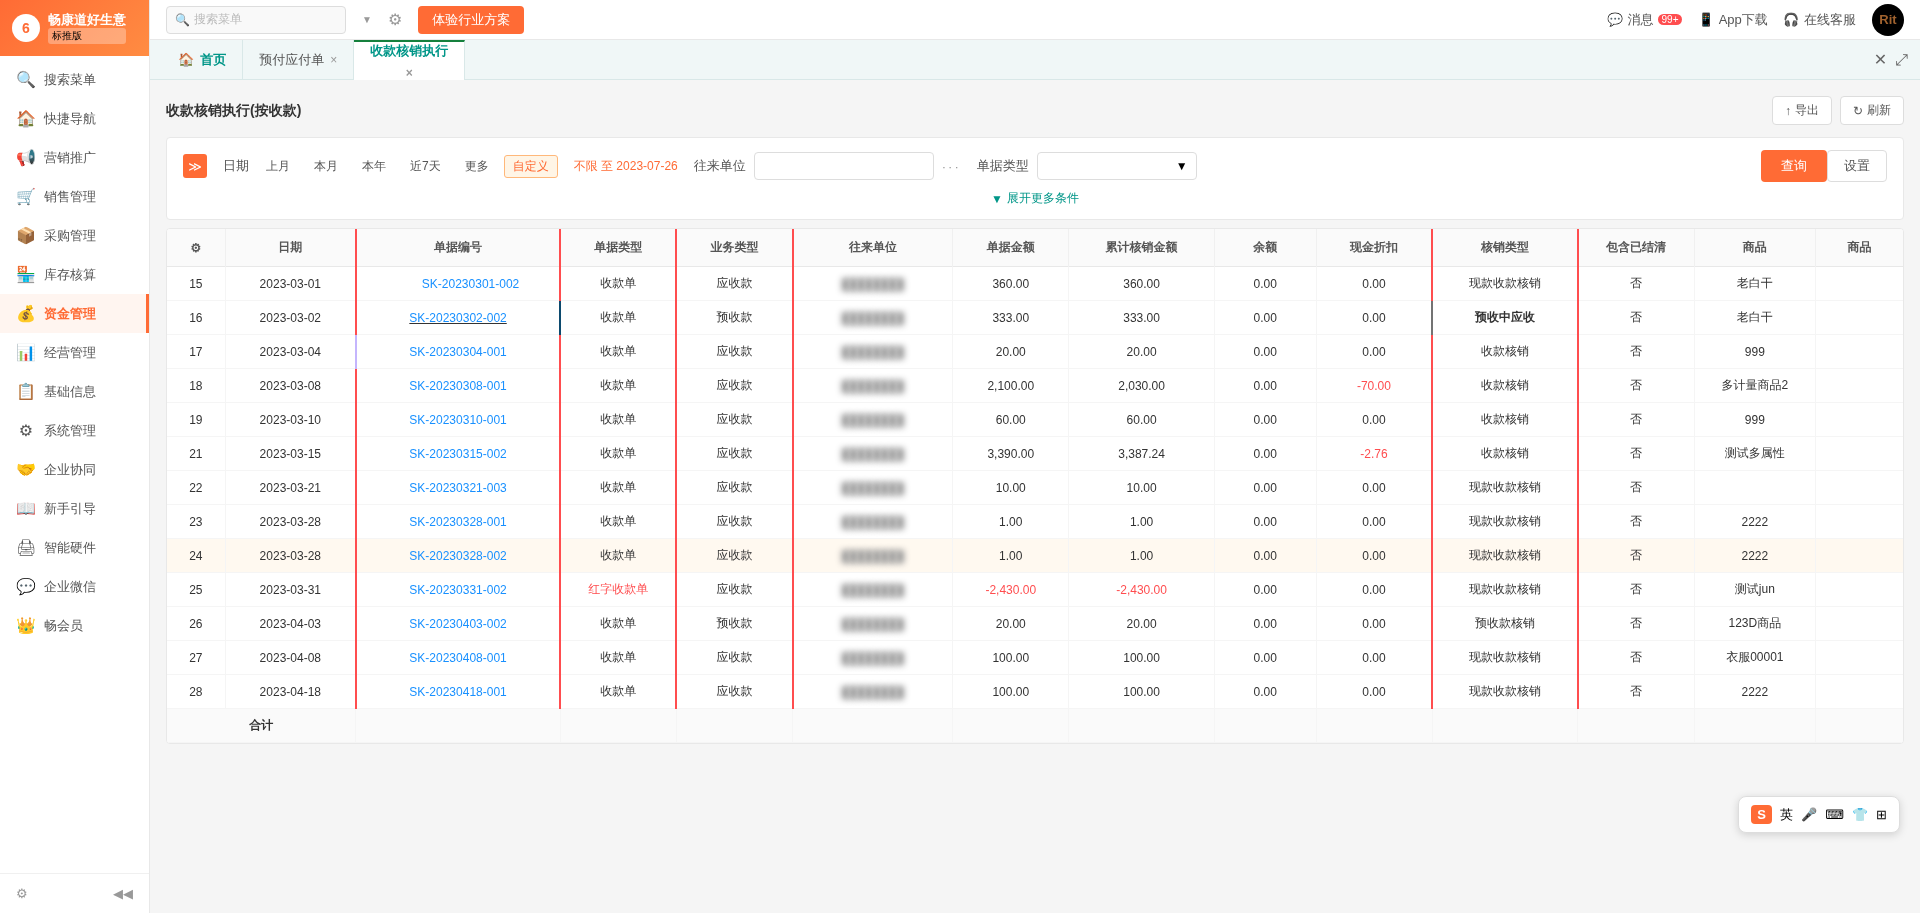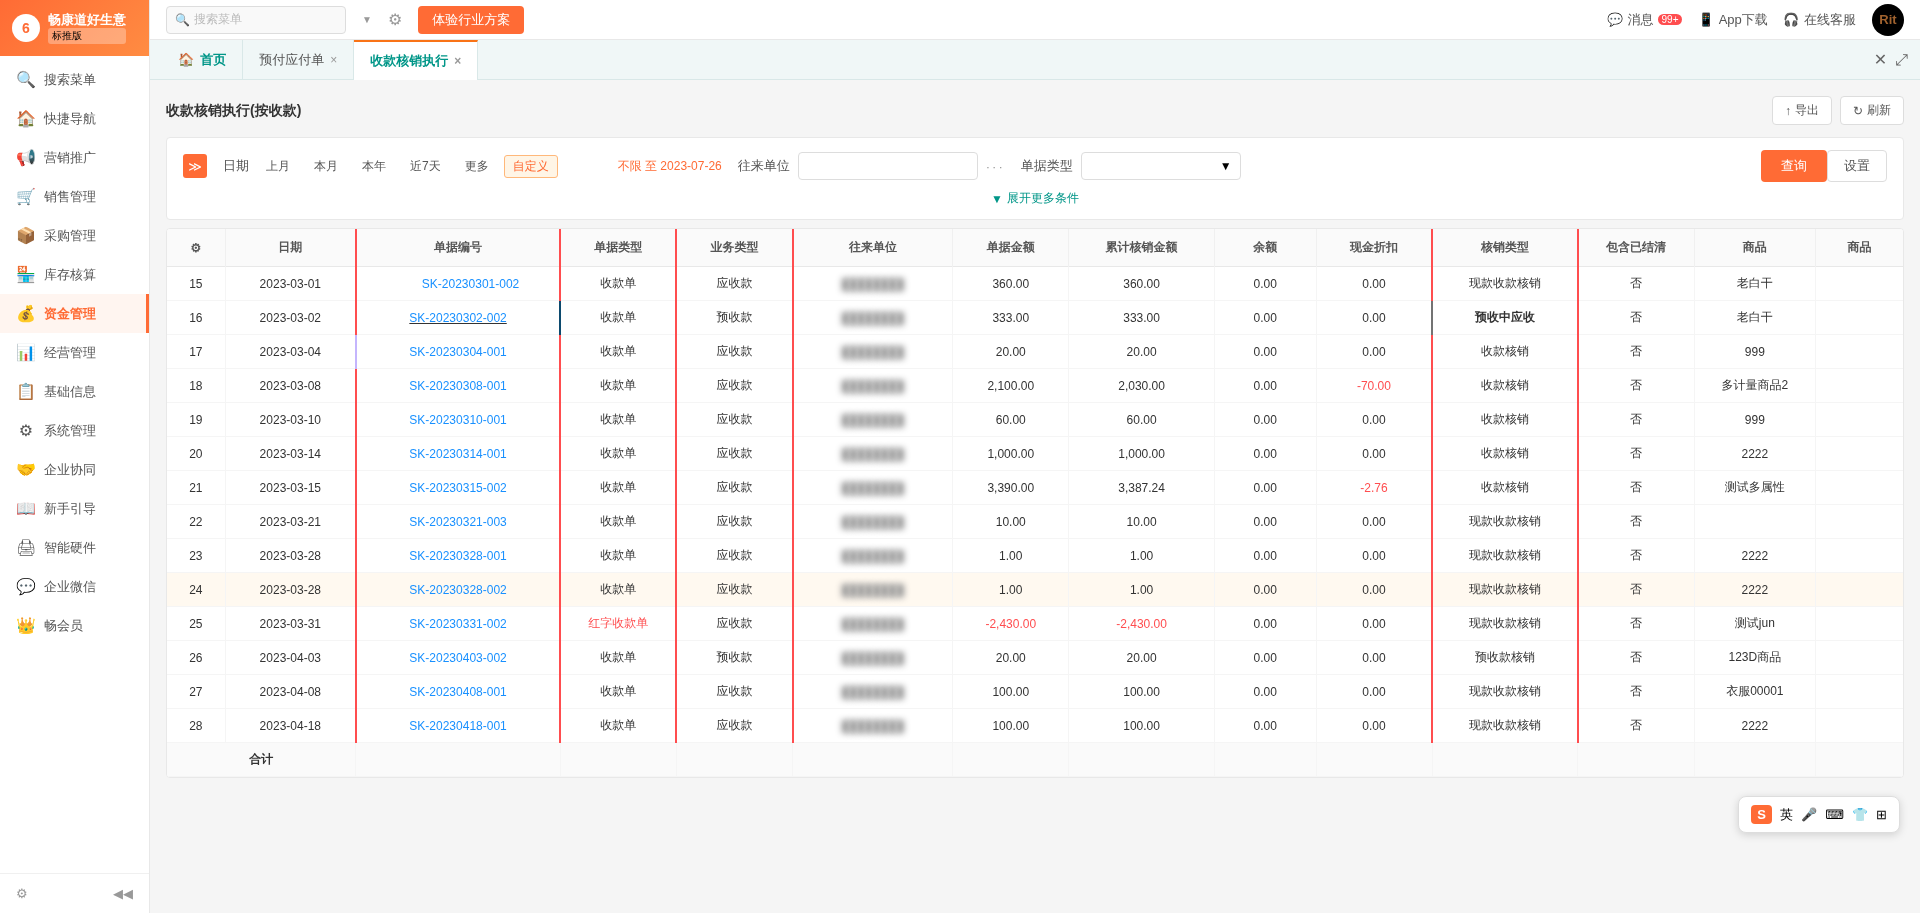"收款核销执行" .tab.active { border-top: 2px solid #f97316 -> 2px solid #15803d; flex-direction: none -> column }
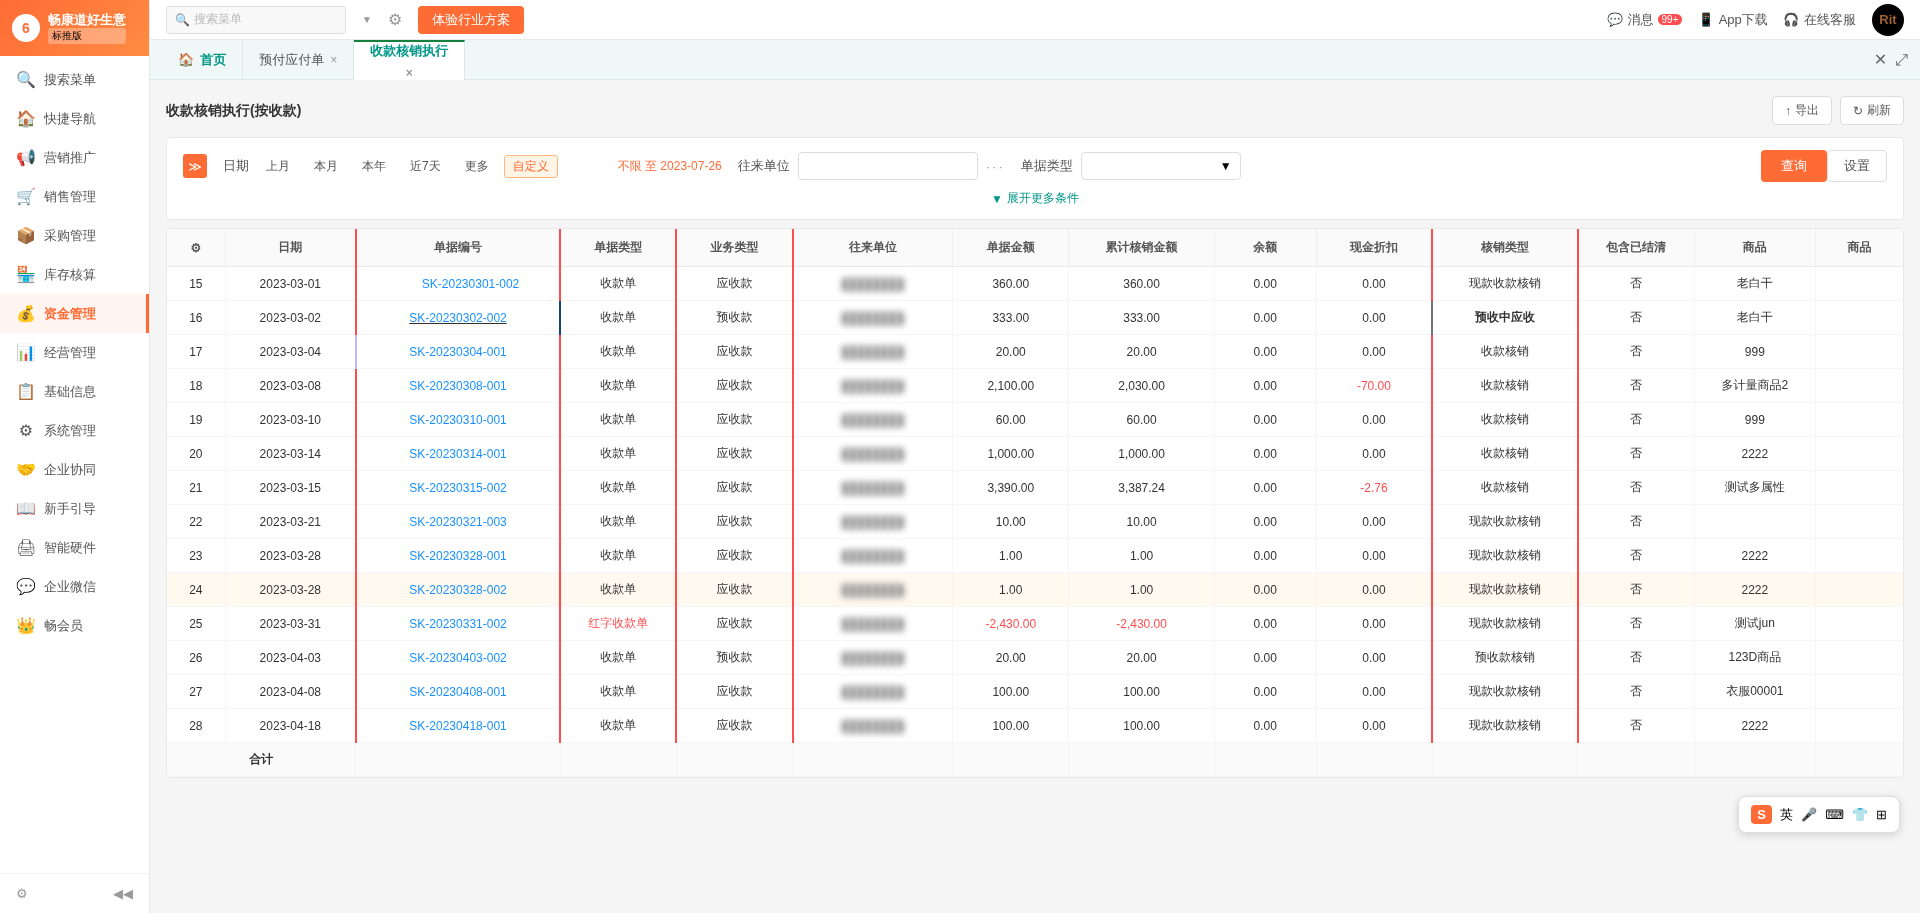"不限 至 2023-07-26" div { margin-left: 44px -> none }
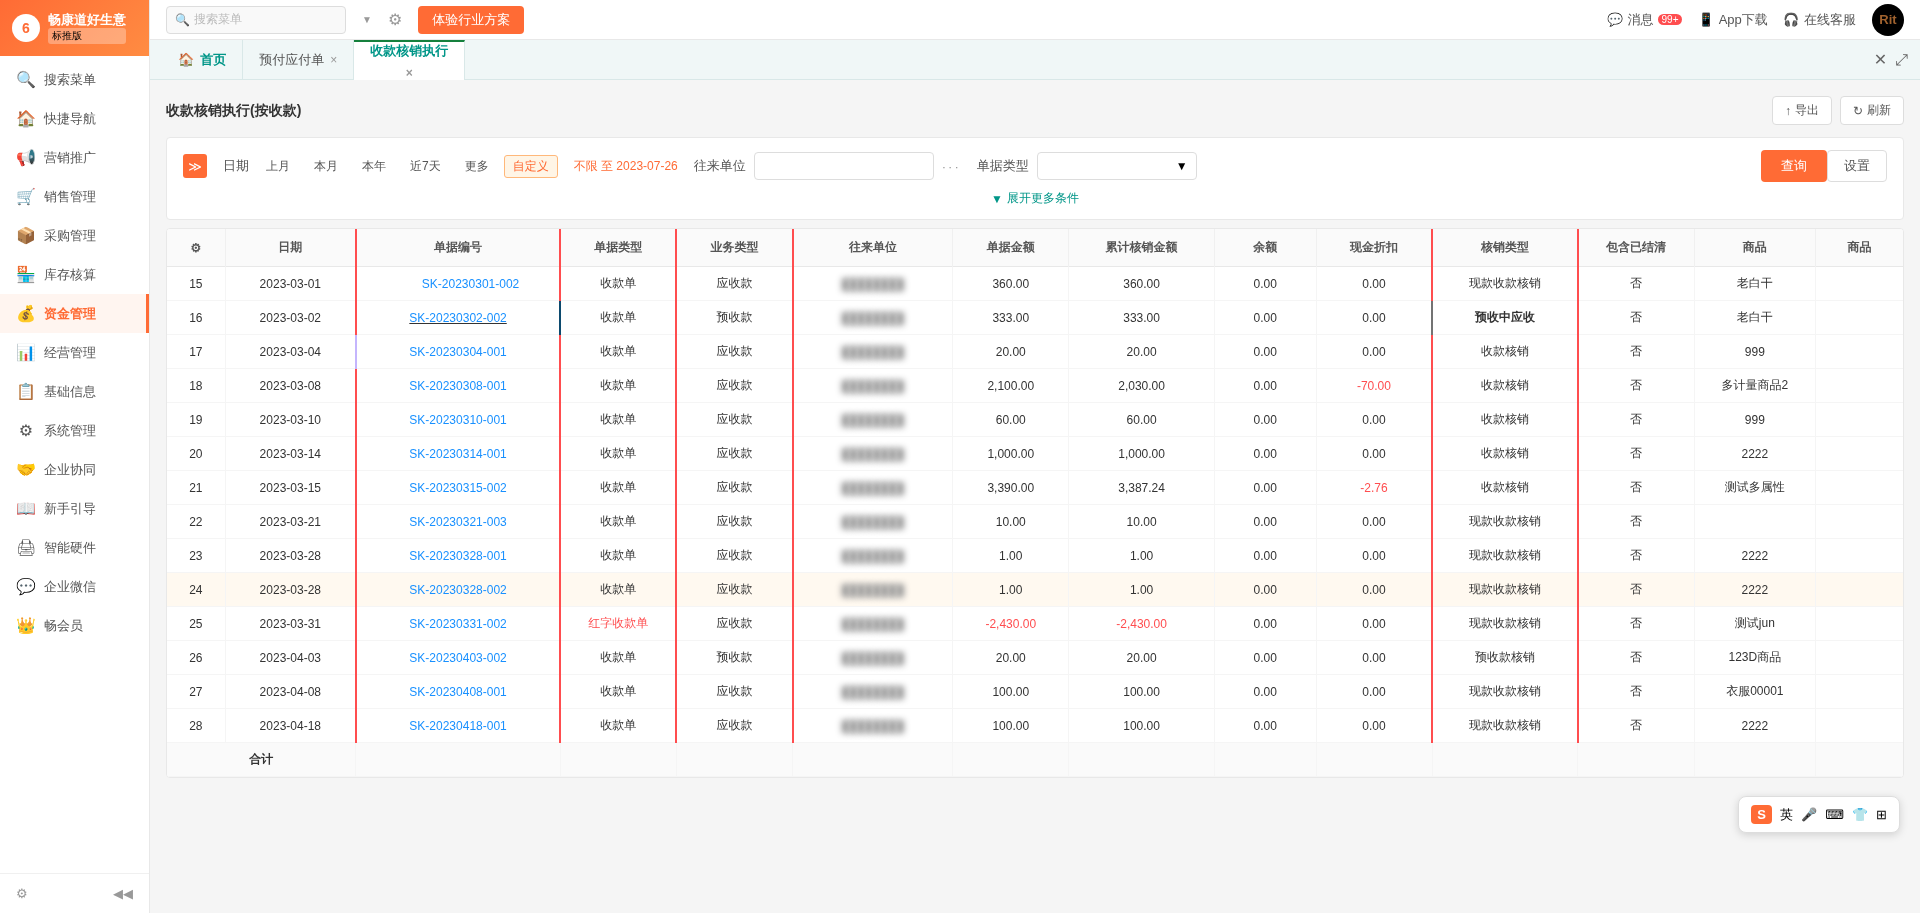"20" tr { html: <tr> <td>20</td> <td>2023-03-14</td> <td><a>SK-20230314-001</a></td> <td>收款单</td> <td>应收款</td> <td><span>████████</span></td> <td>1,000.00</td> <td>1,000.00</td> <td>0.00</td> <td>0.00</td> <td>收款核销</td> <td>否</td> <td>2222</td> <td></td> </tr> -> none }
